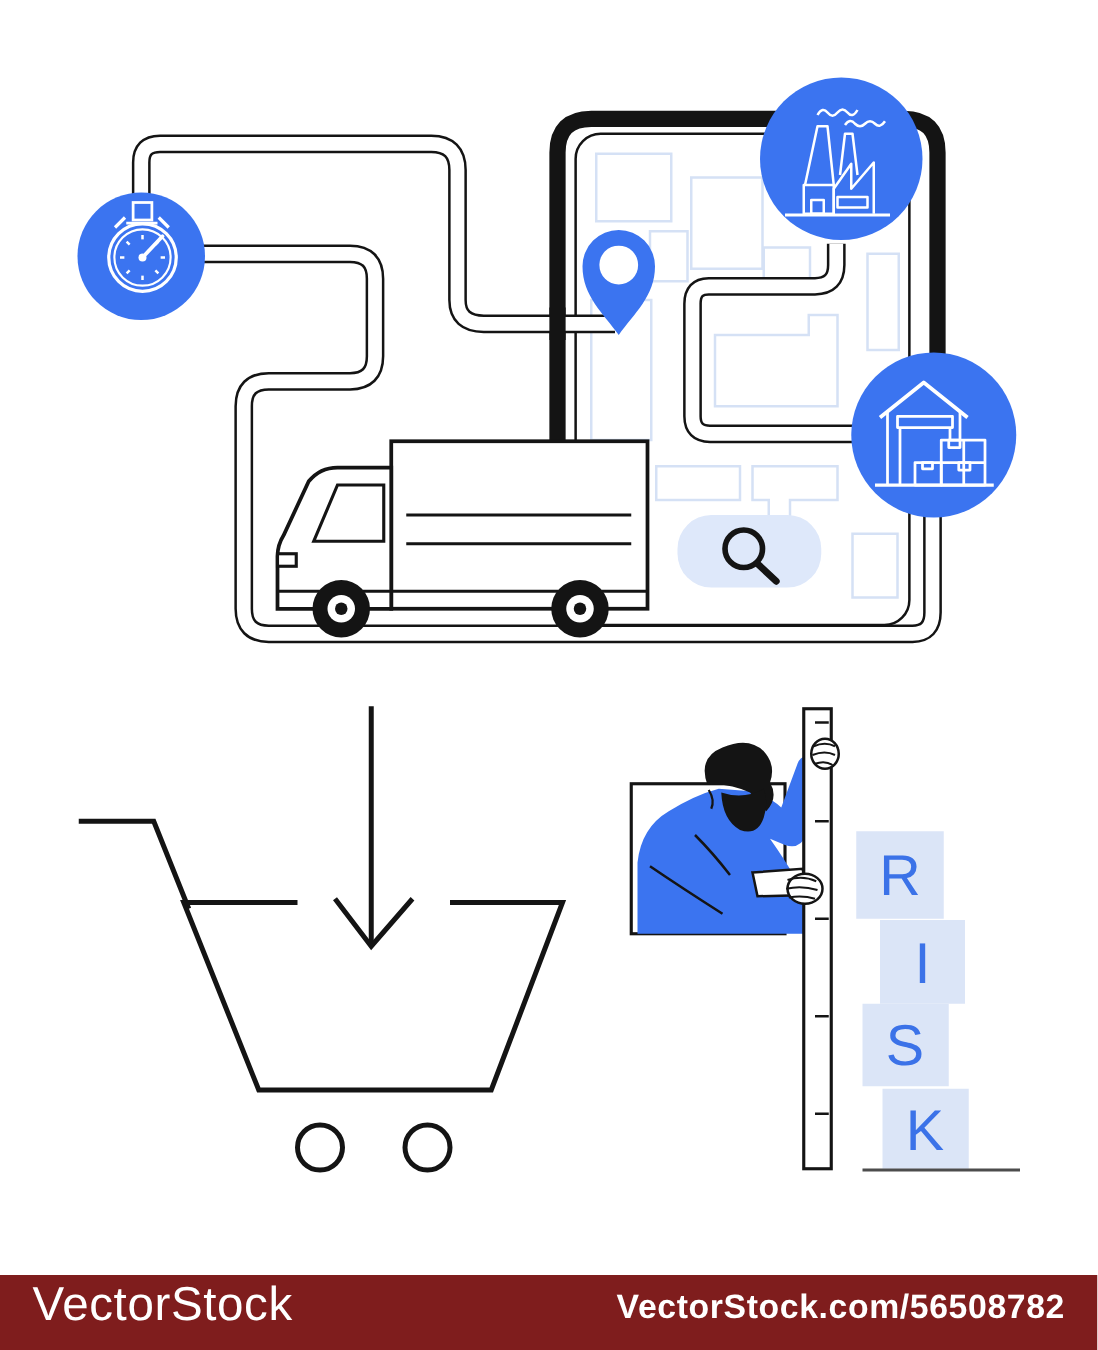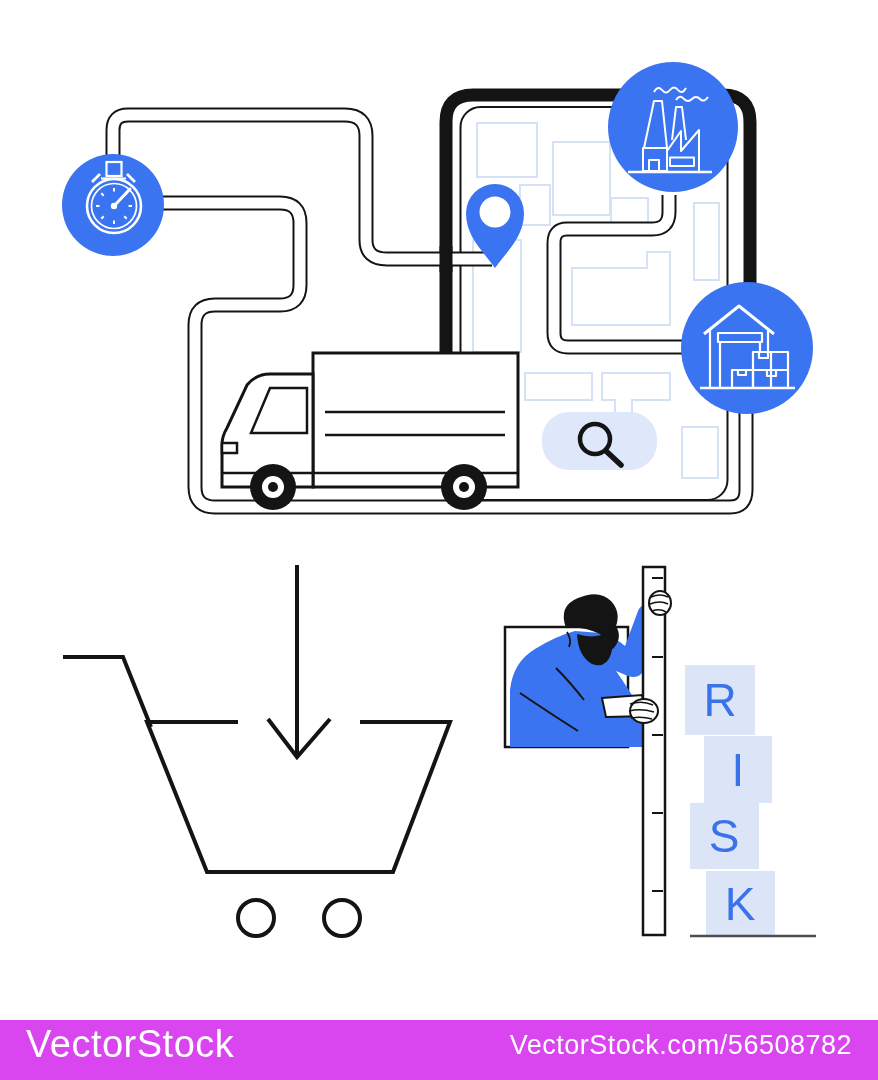"VectorStock" .wm-bar { background: #d946ef -> #7f1d1d }
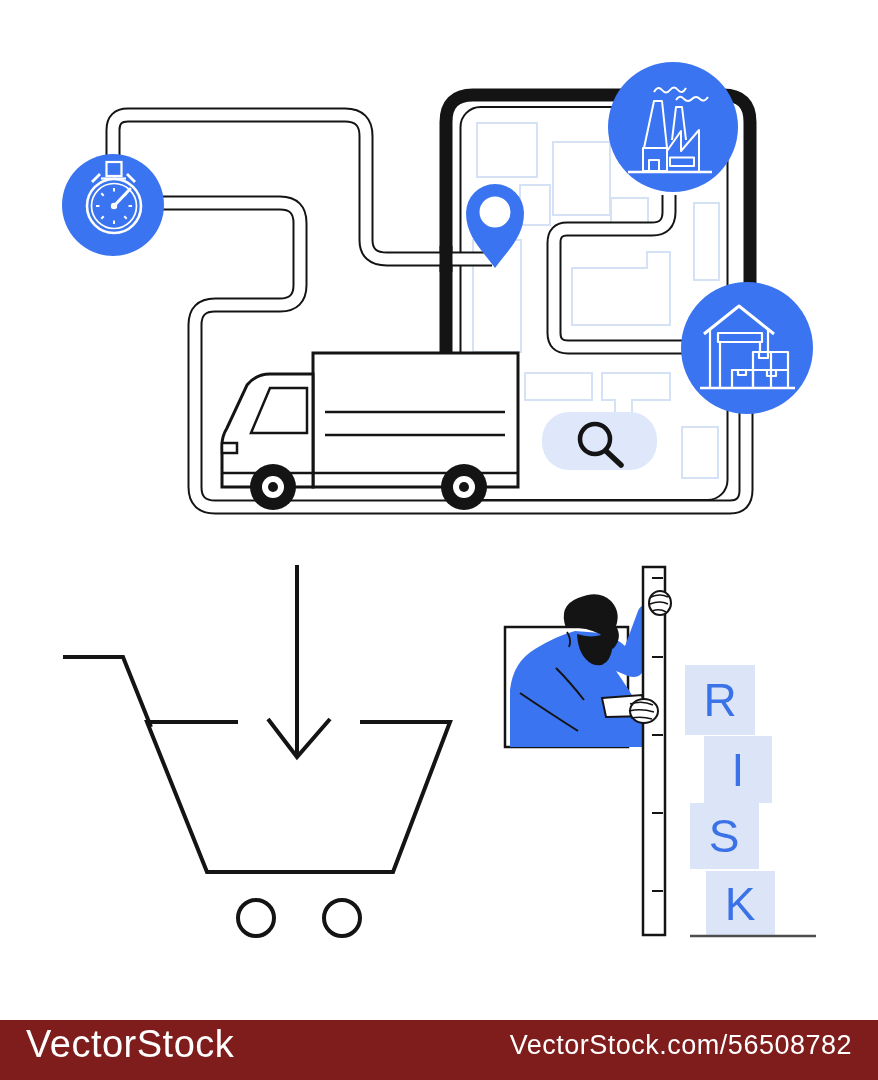"VectorStock.com/56508782" .wm-url { font-weight: 400 -> 700 }
